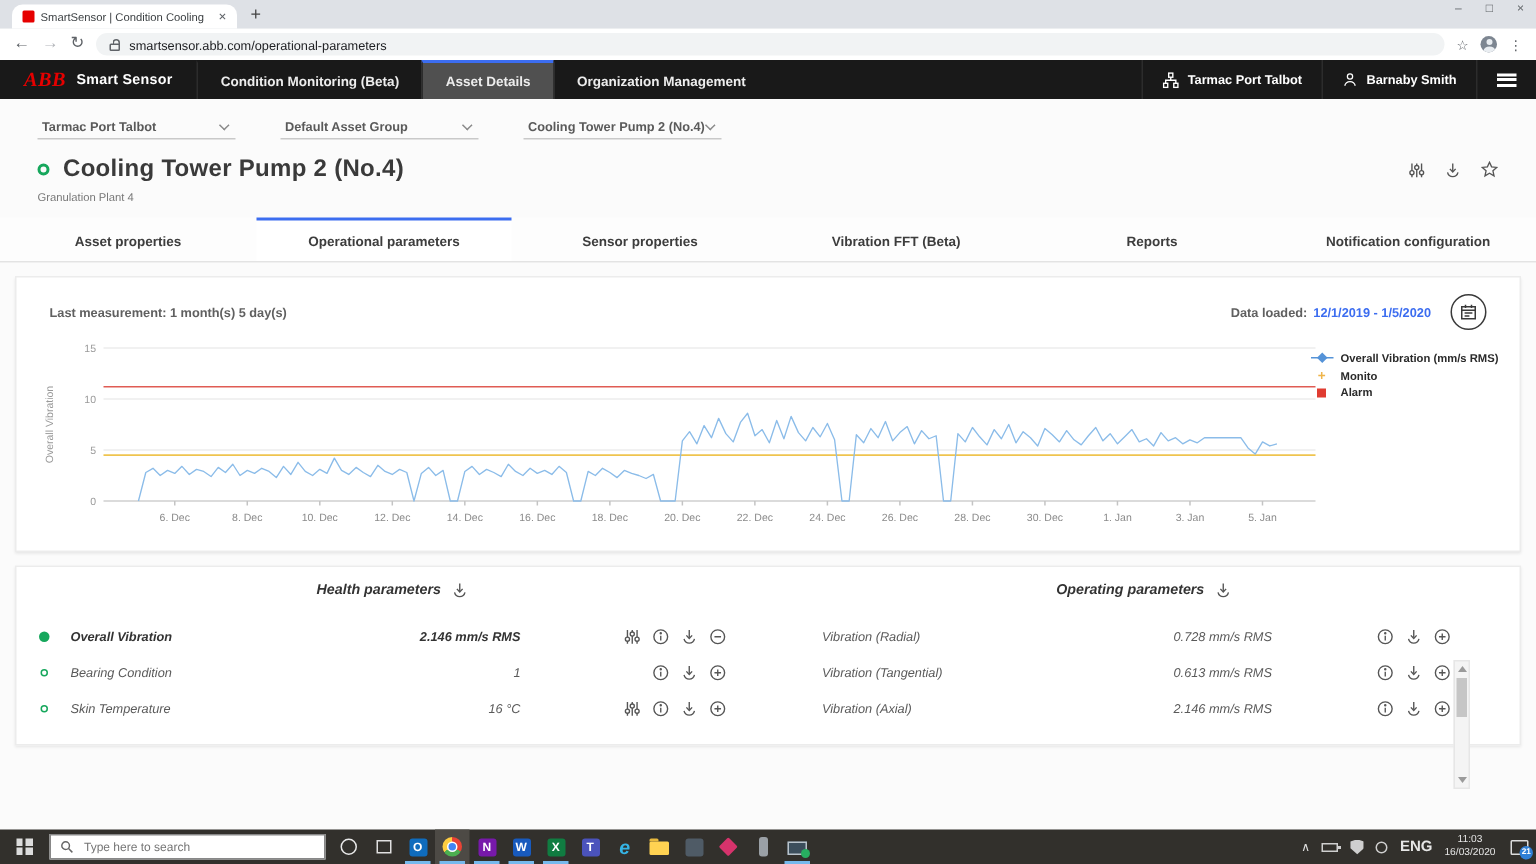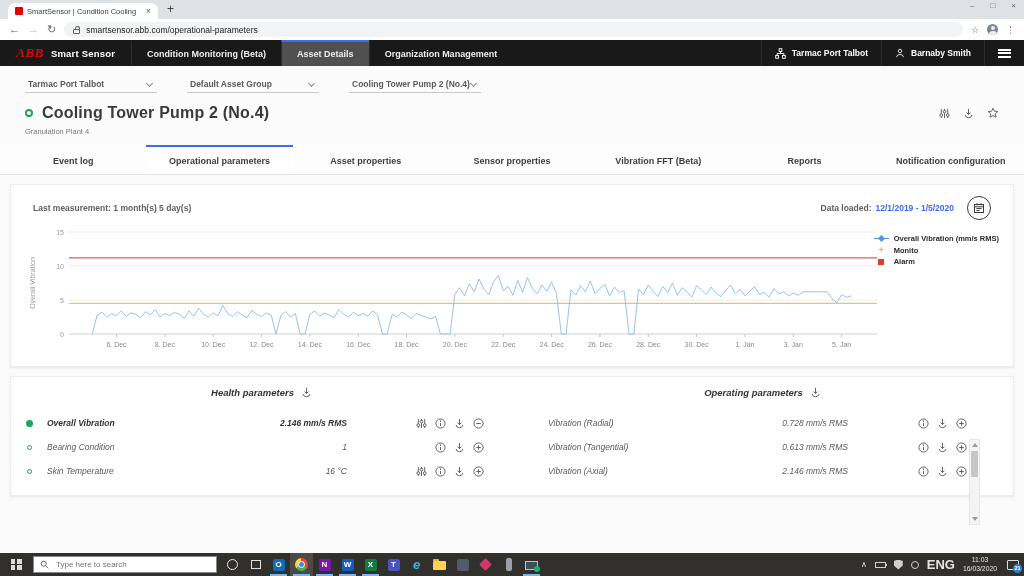"Event log" div.page-tab { html: <div>Event log</div> -> none }
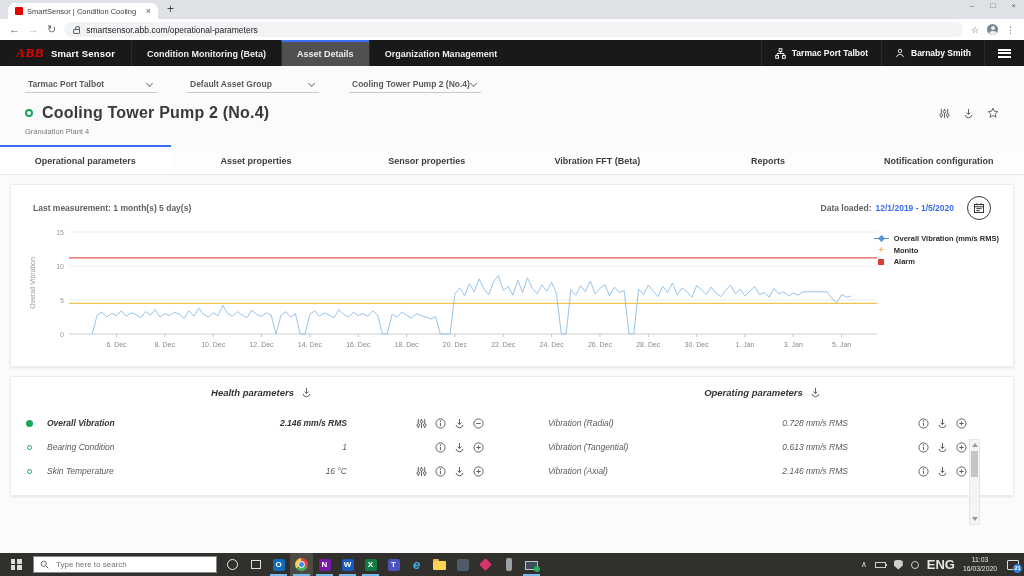"Operational parameters" div.page-tab { order: before "Asset properties" -> after "Asset properties" }
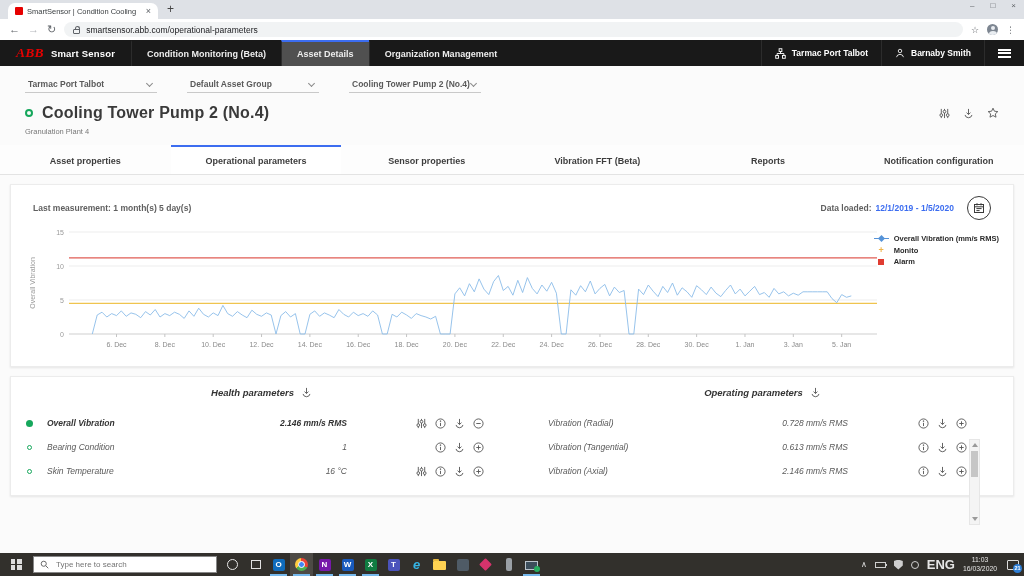"ENG" .tray-lang { font-size: 13px -> 10px }
